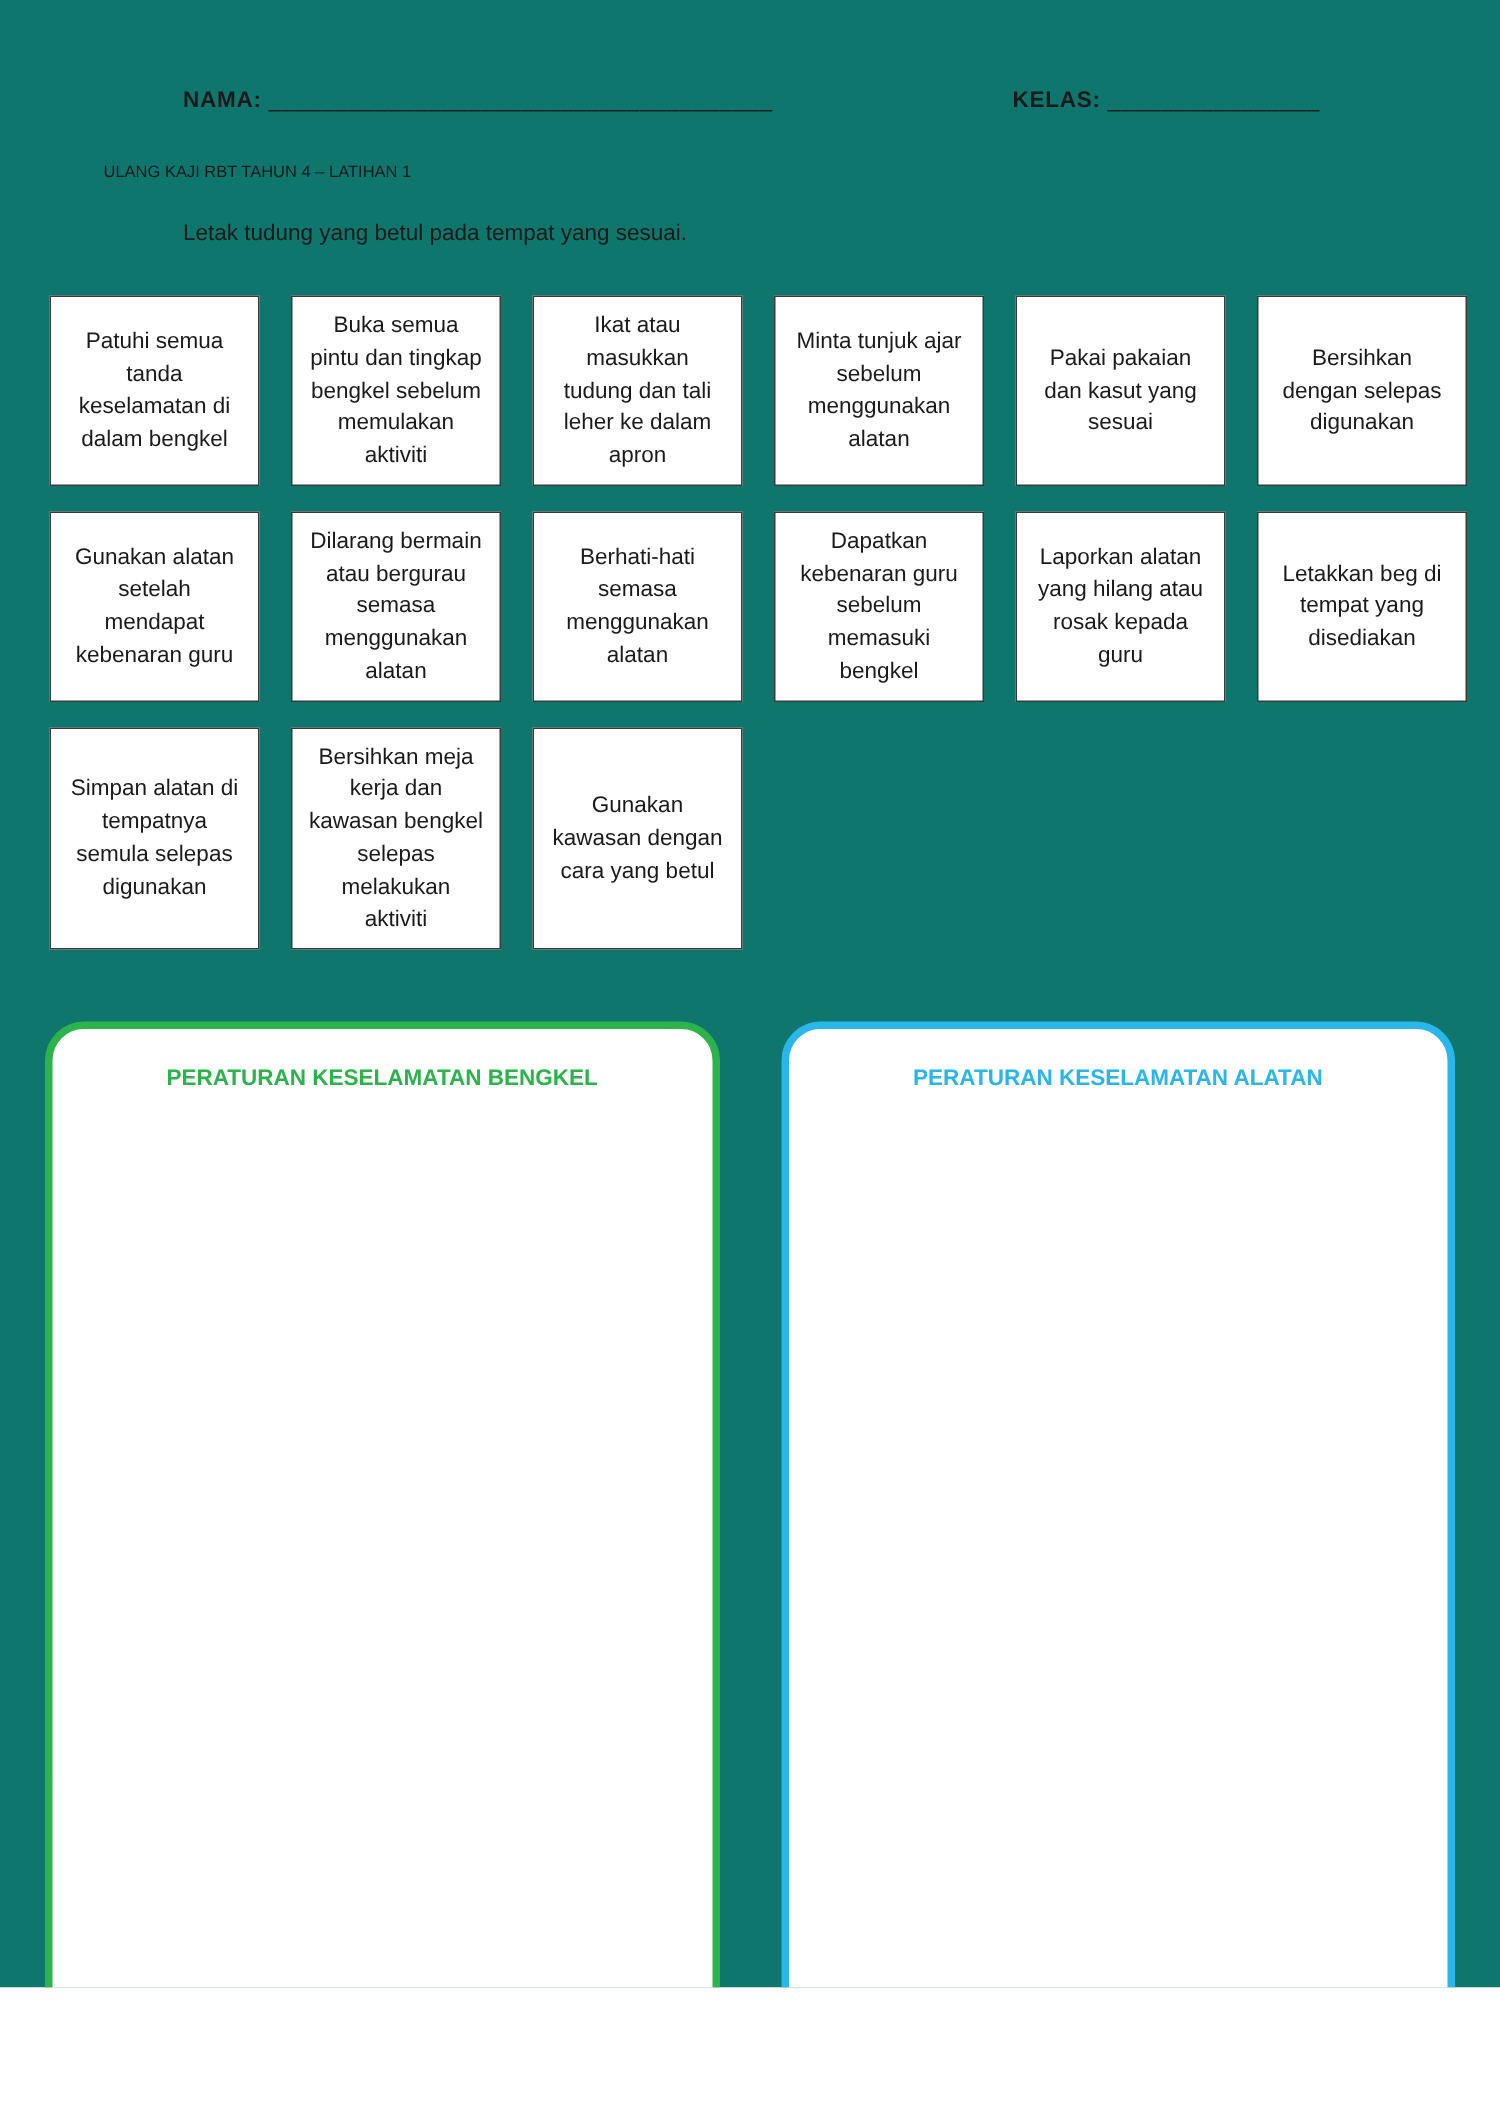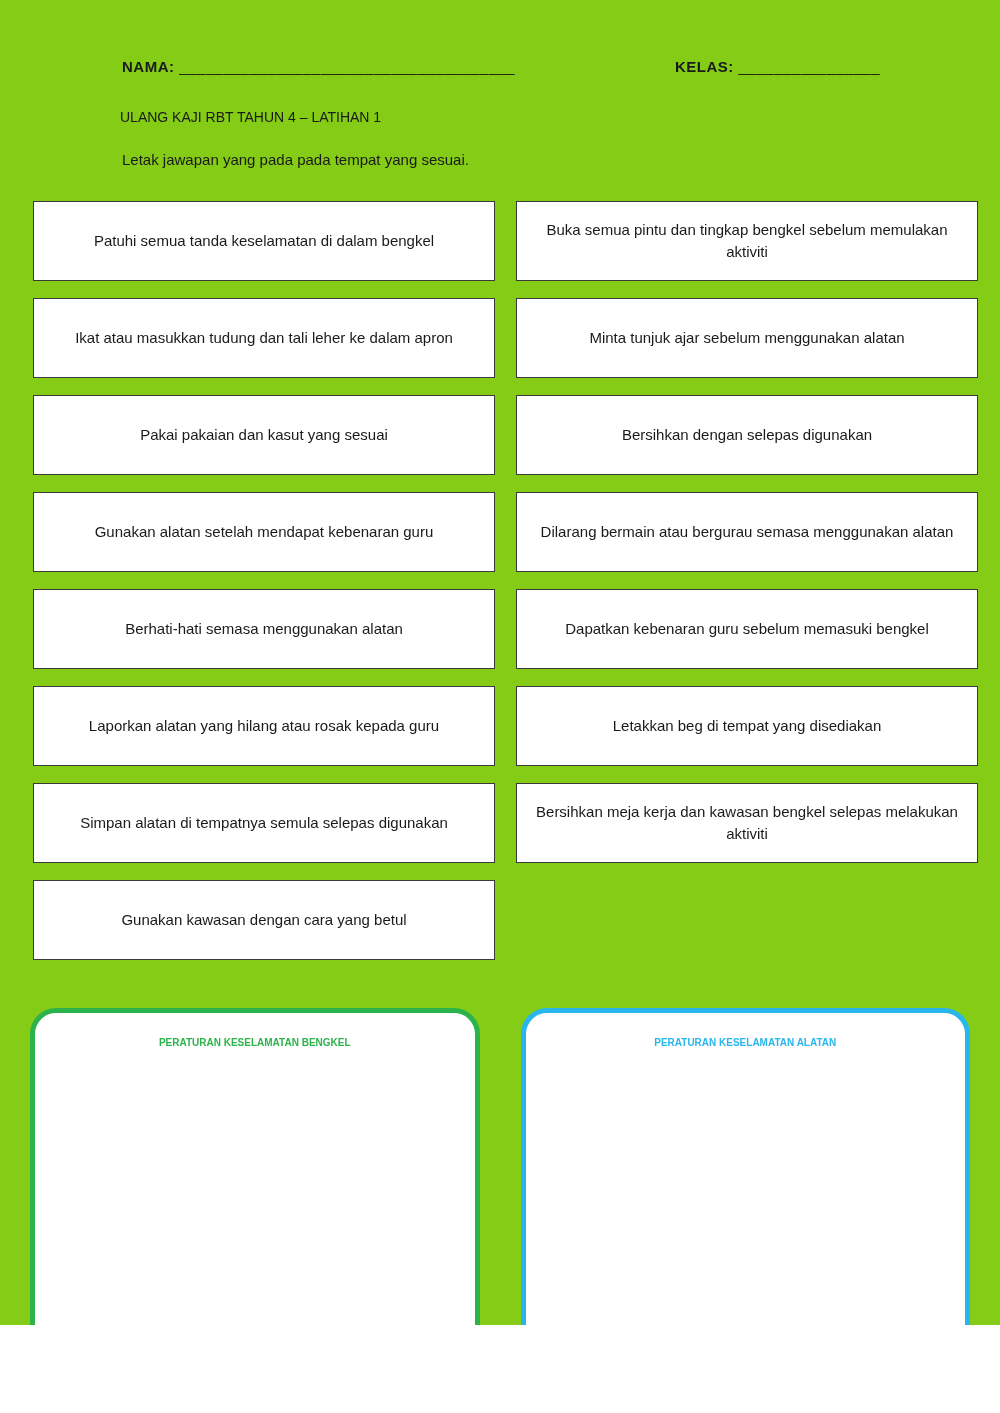"NAMA:" .page { background: #84cc16 -> #0f766e }
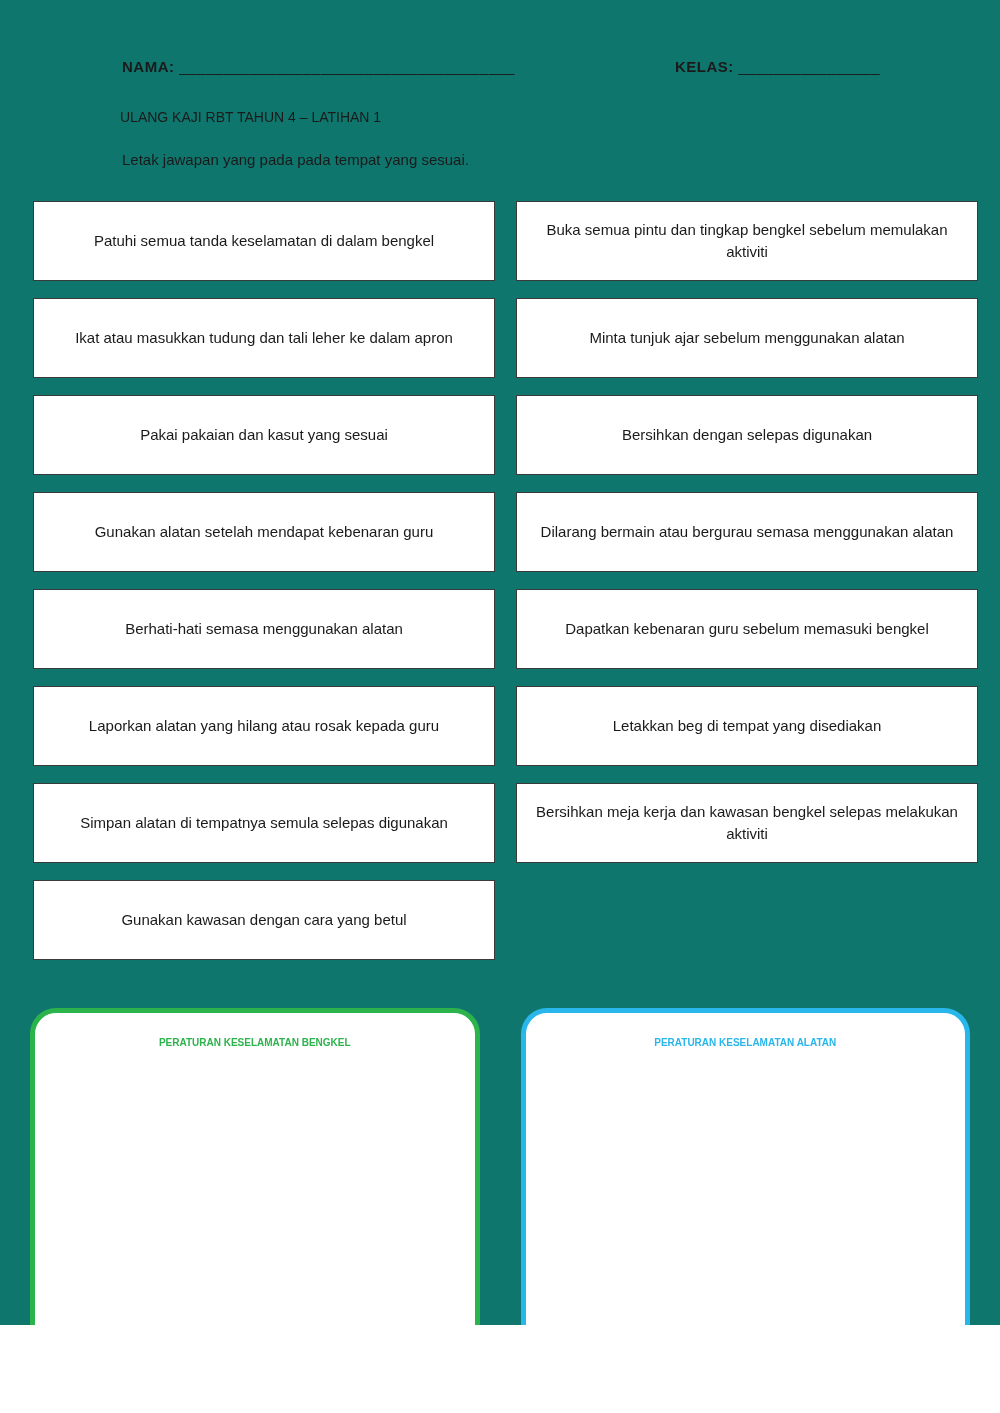"ULANG KAJI RBT TAHUN 4" .doc-title { font-size: 14px -> 11px; padding-left: 120px -> 69px }
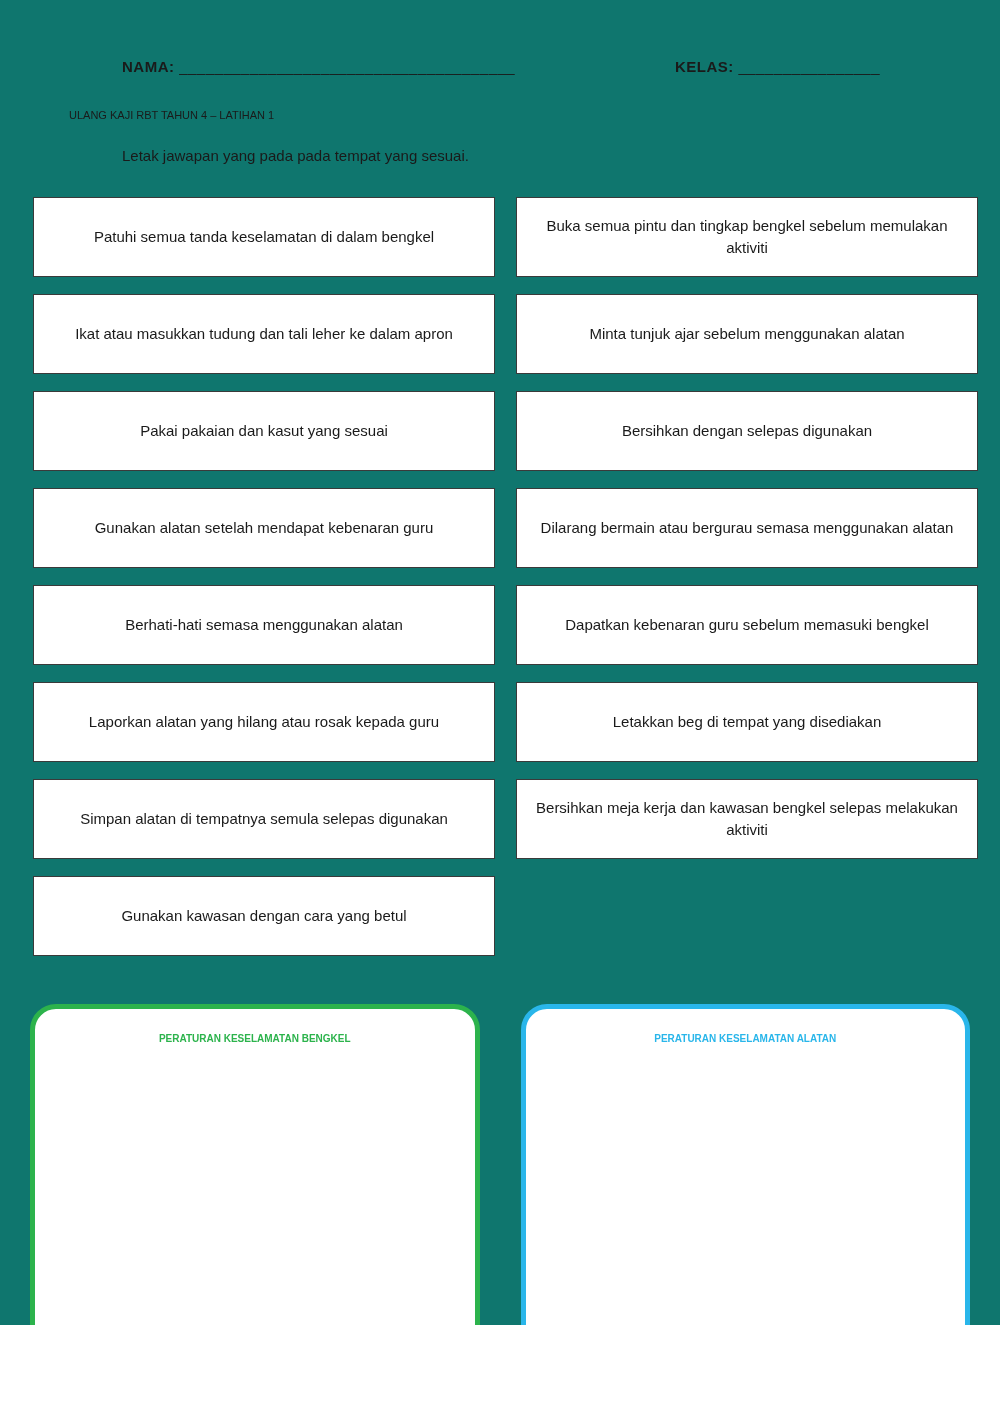"Letak jawapan yang pada pada" div.instruction { text: jawapan yang pada -> tudung yang betul }
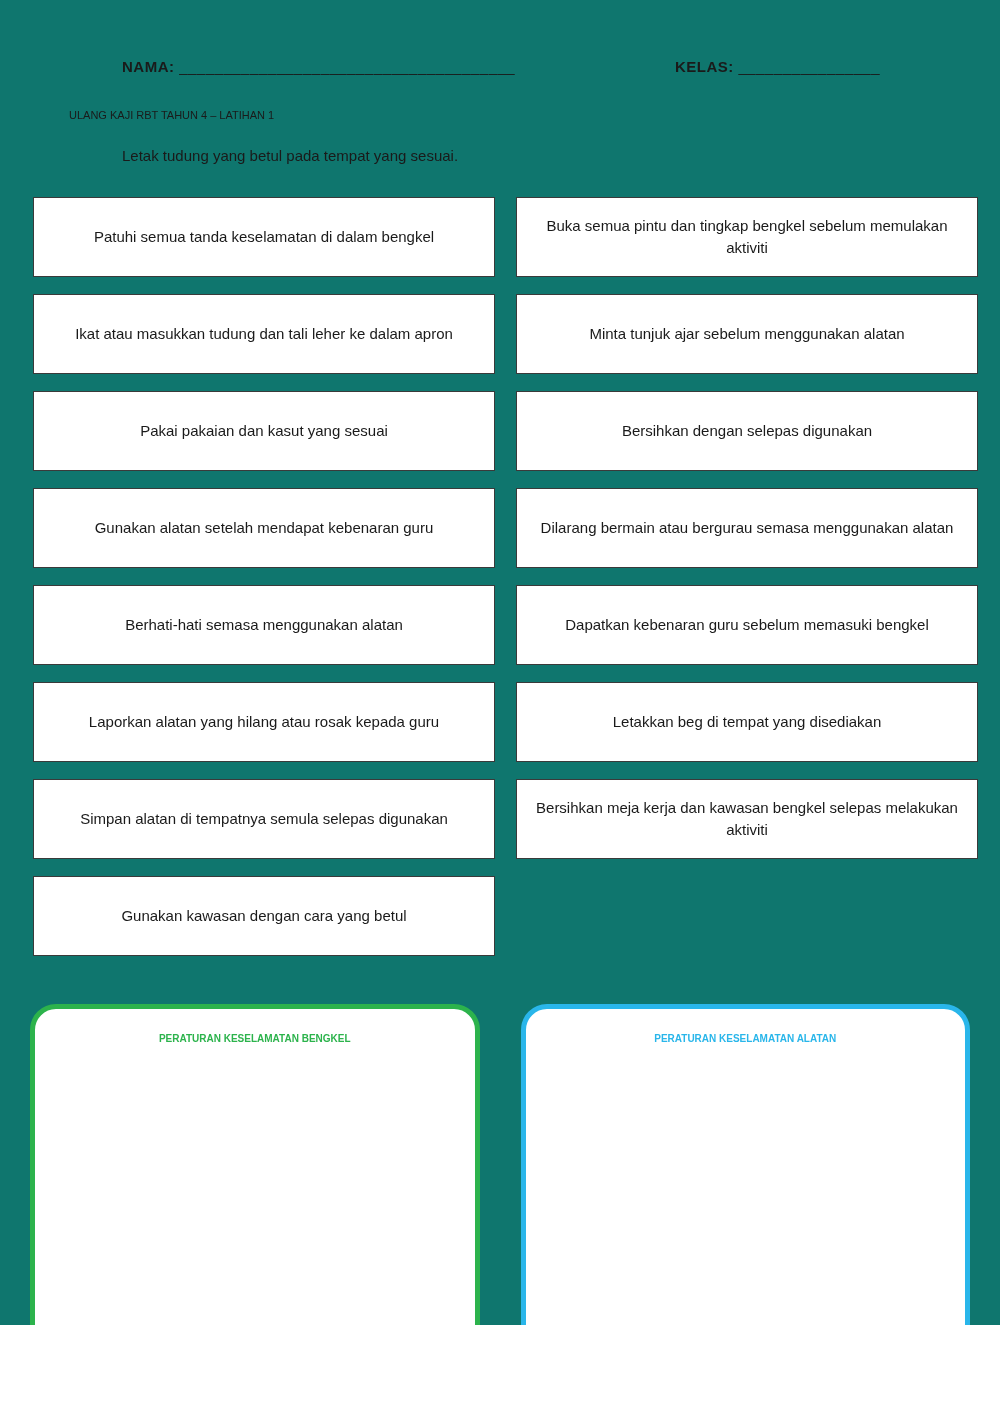"Patuhi semua tanda keselamatan di" .cards-grid { grid-template-columns: repeat(2, 1fr) -> repeat(6, 1fr) }
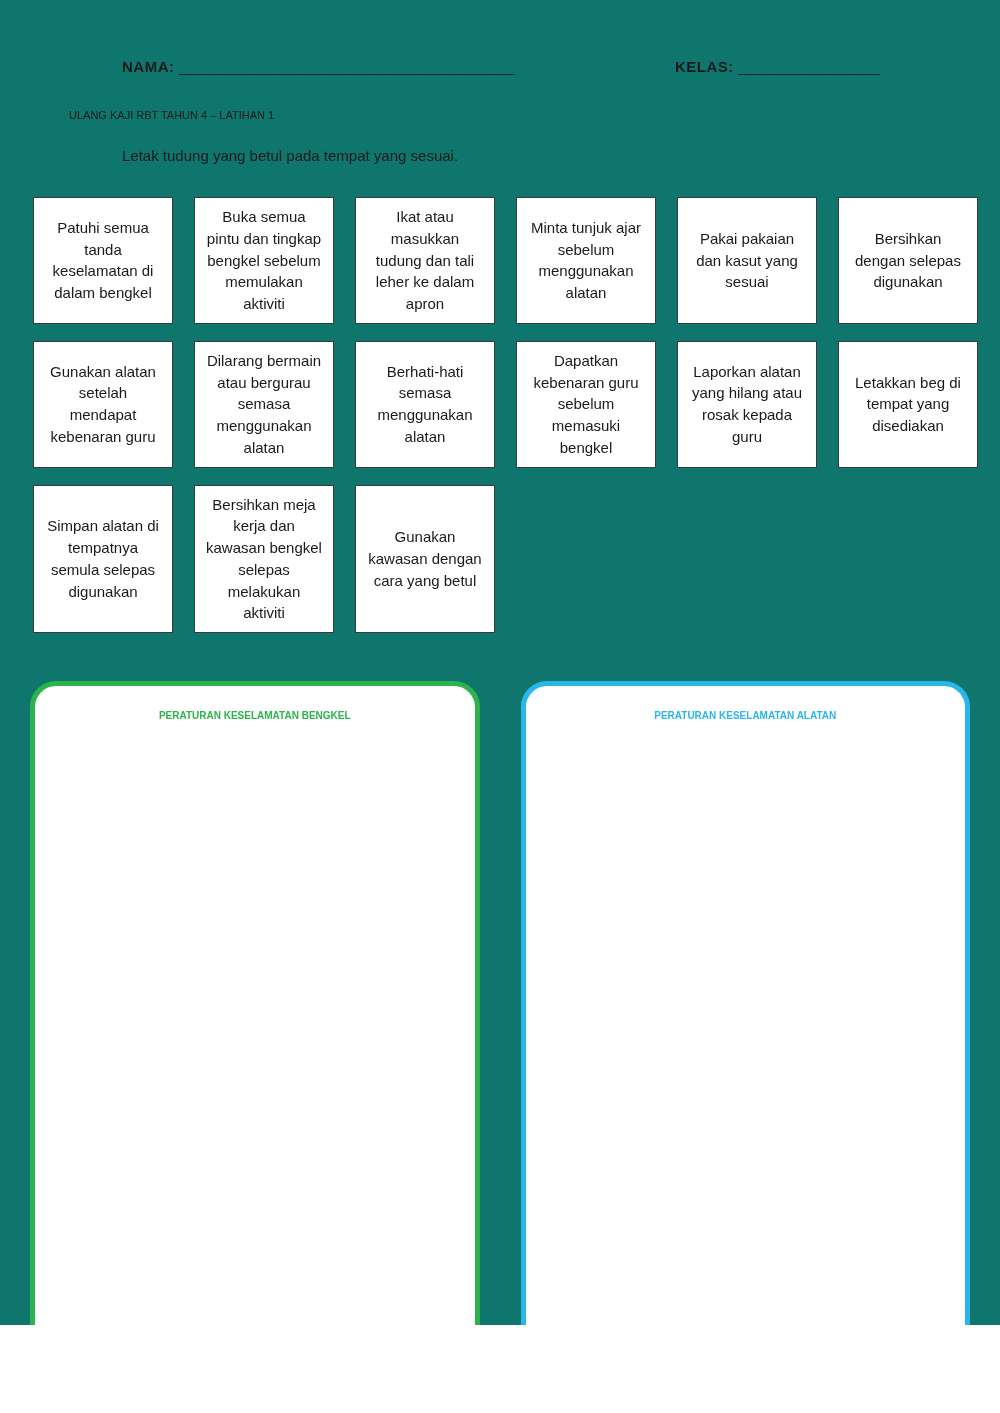"PERATURAN KESELAMATAN BENGKEL" .zone-title { font-size: 10px -> 15px }
